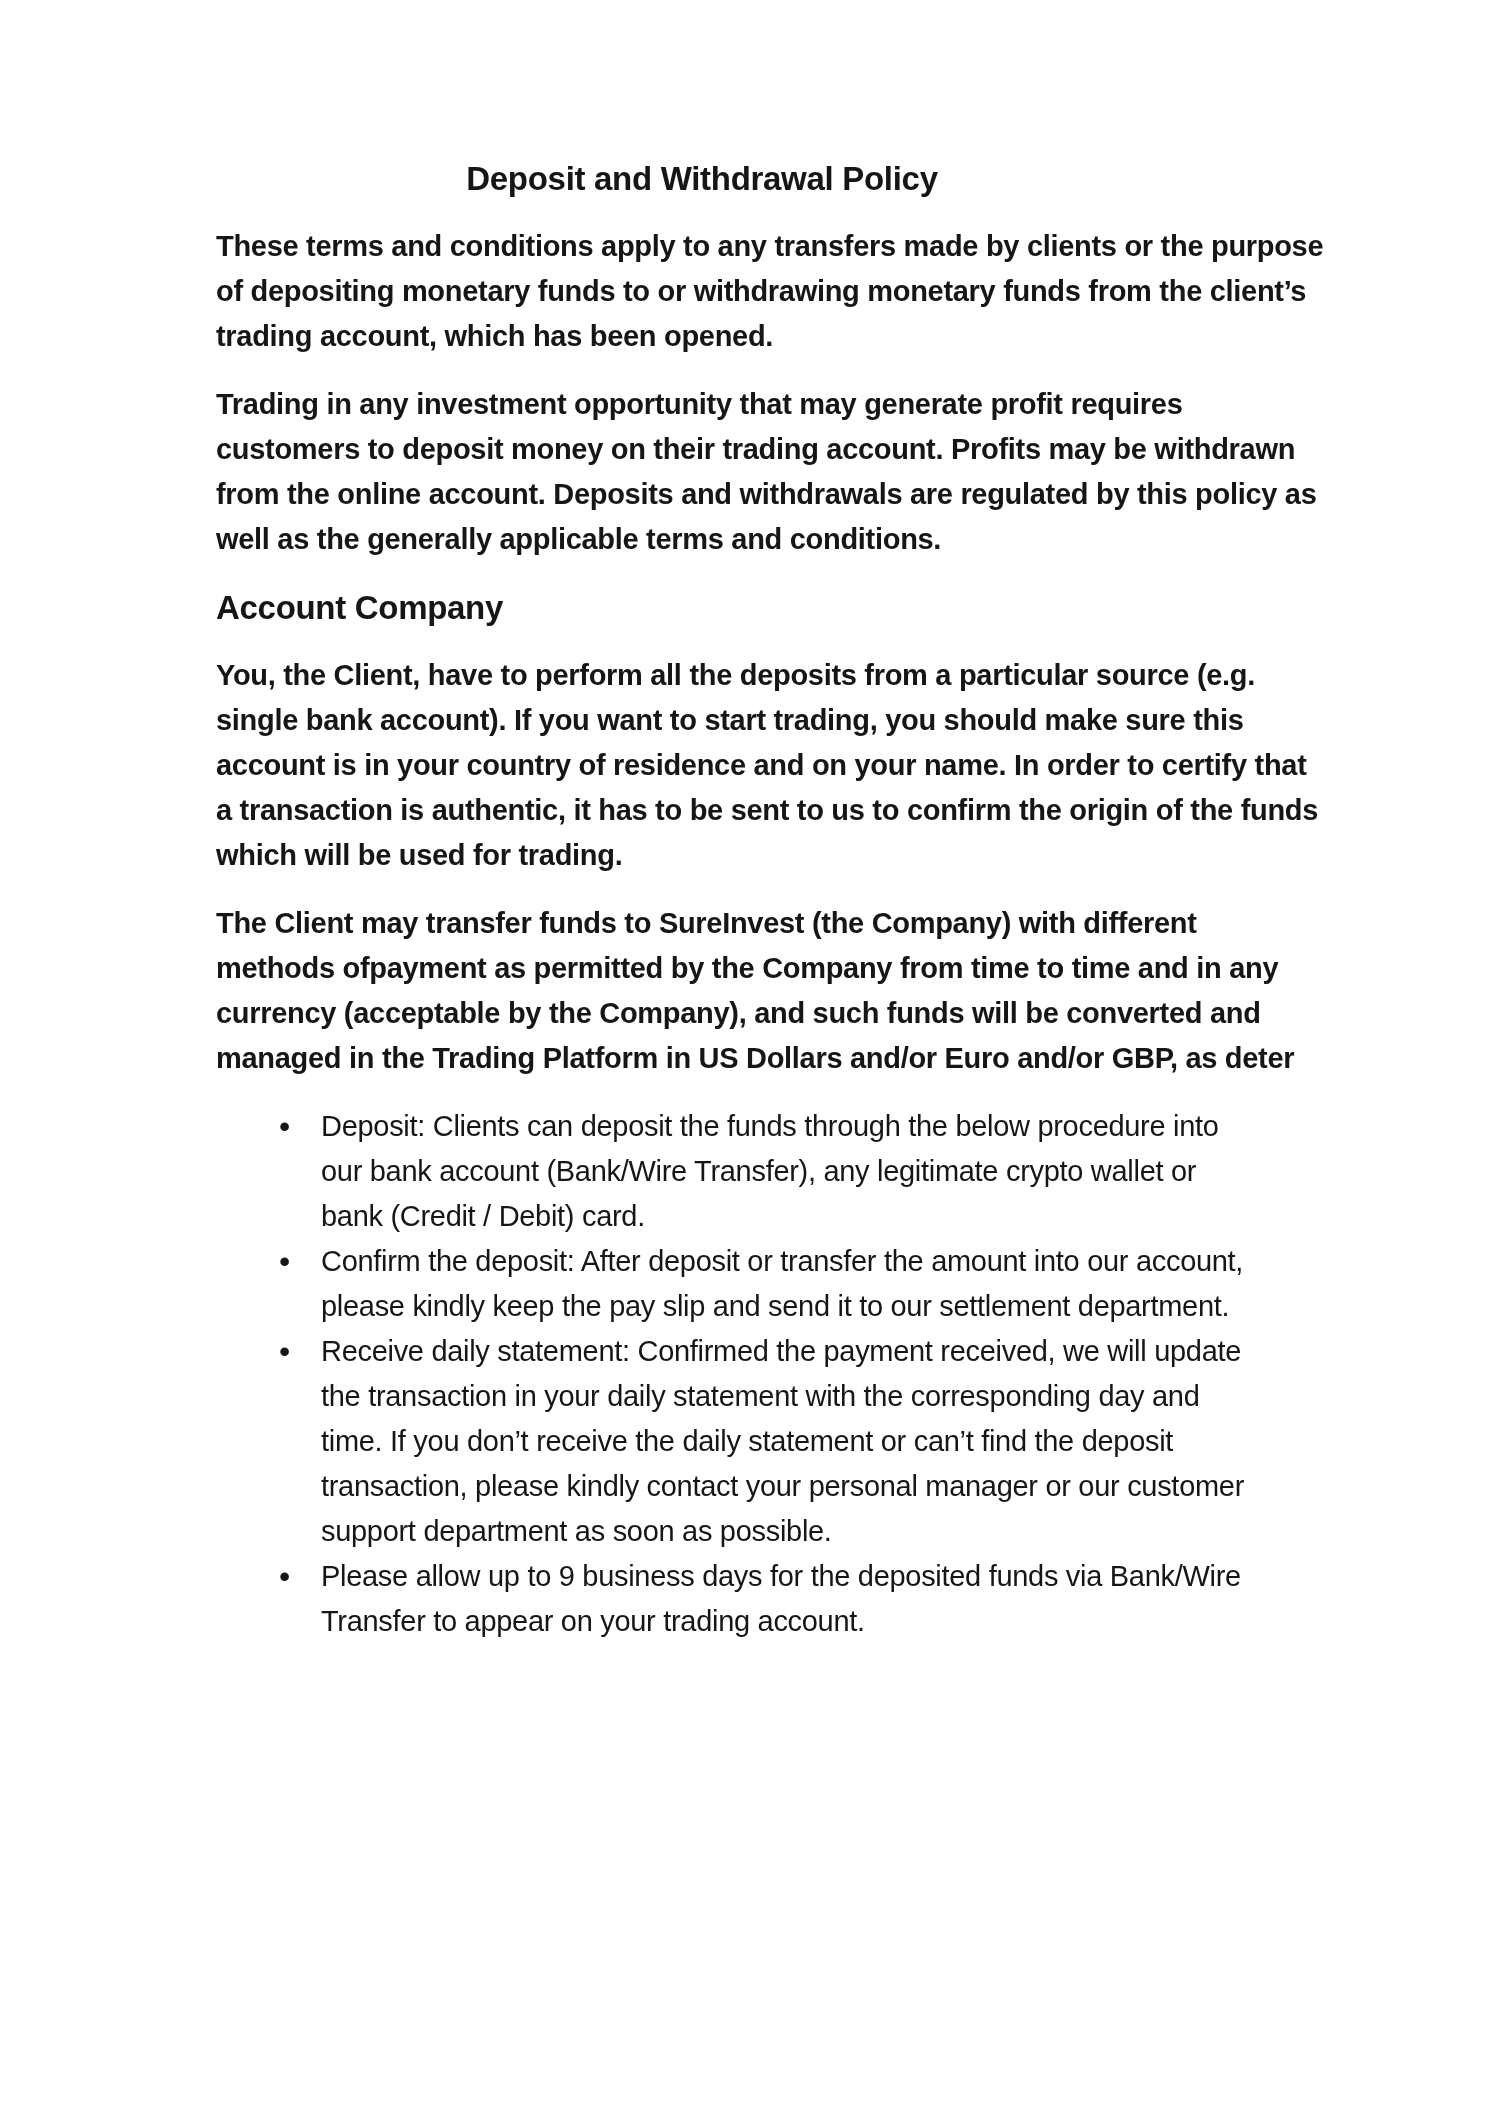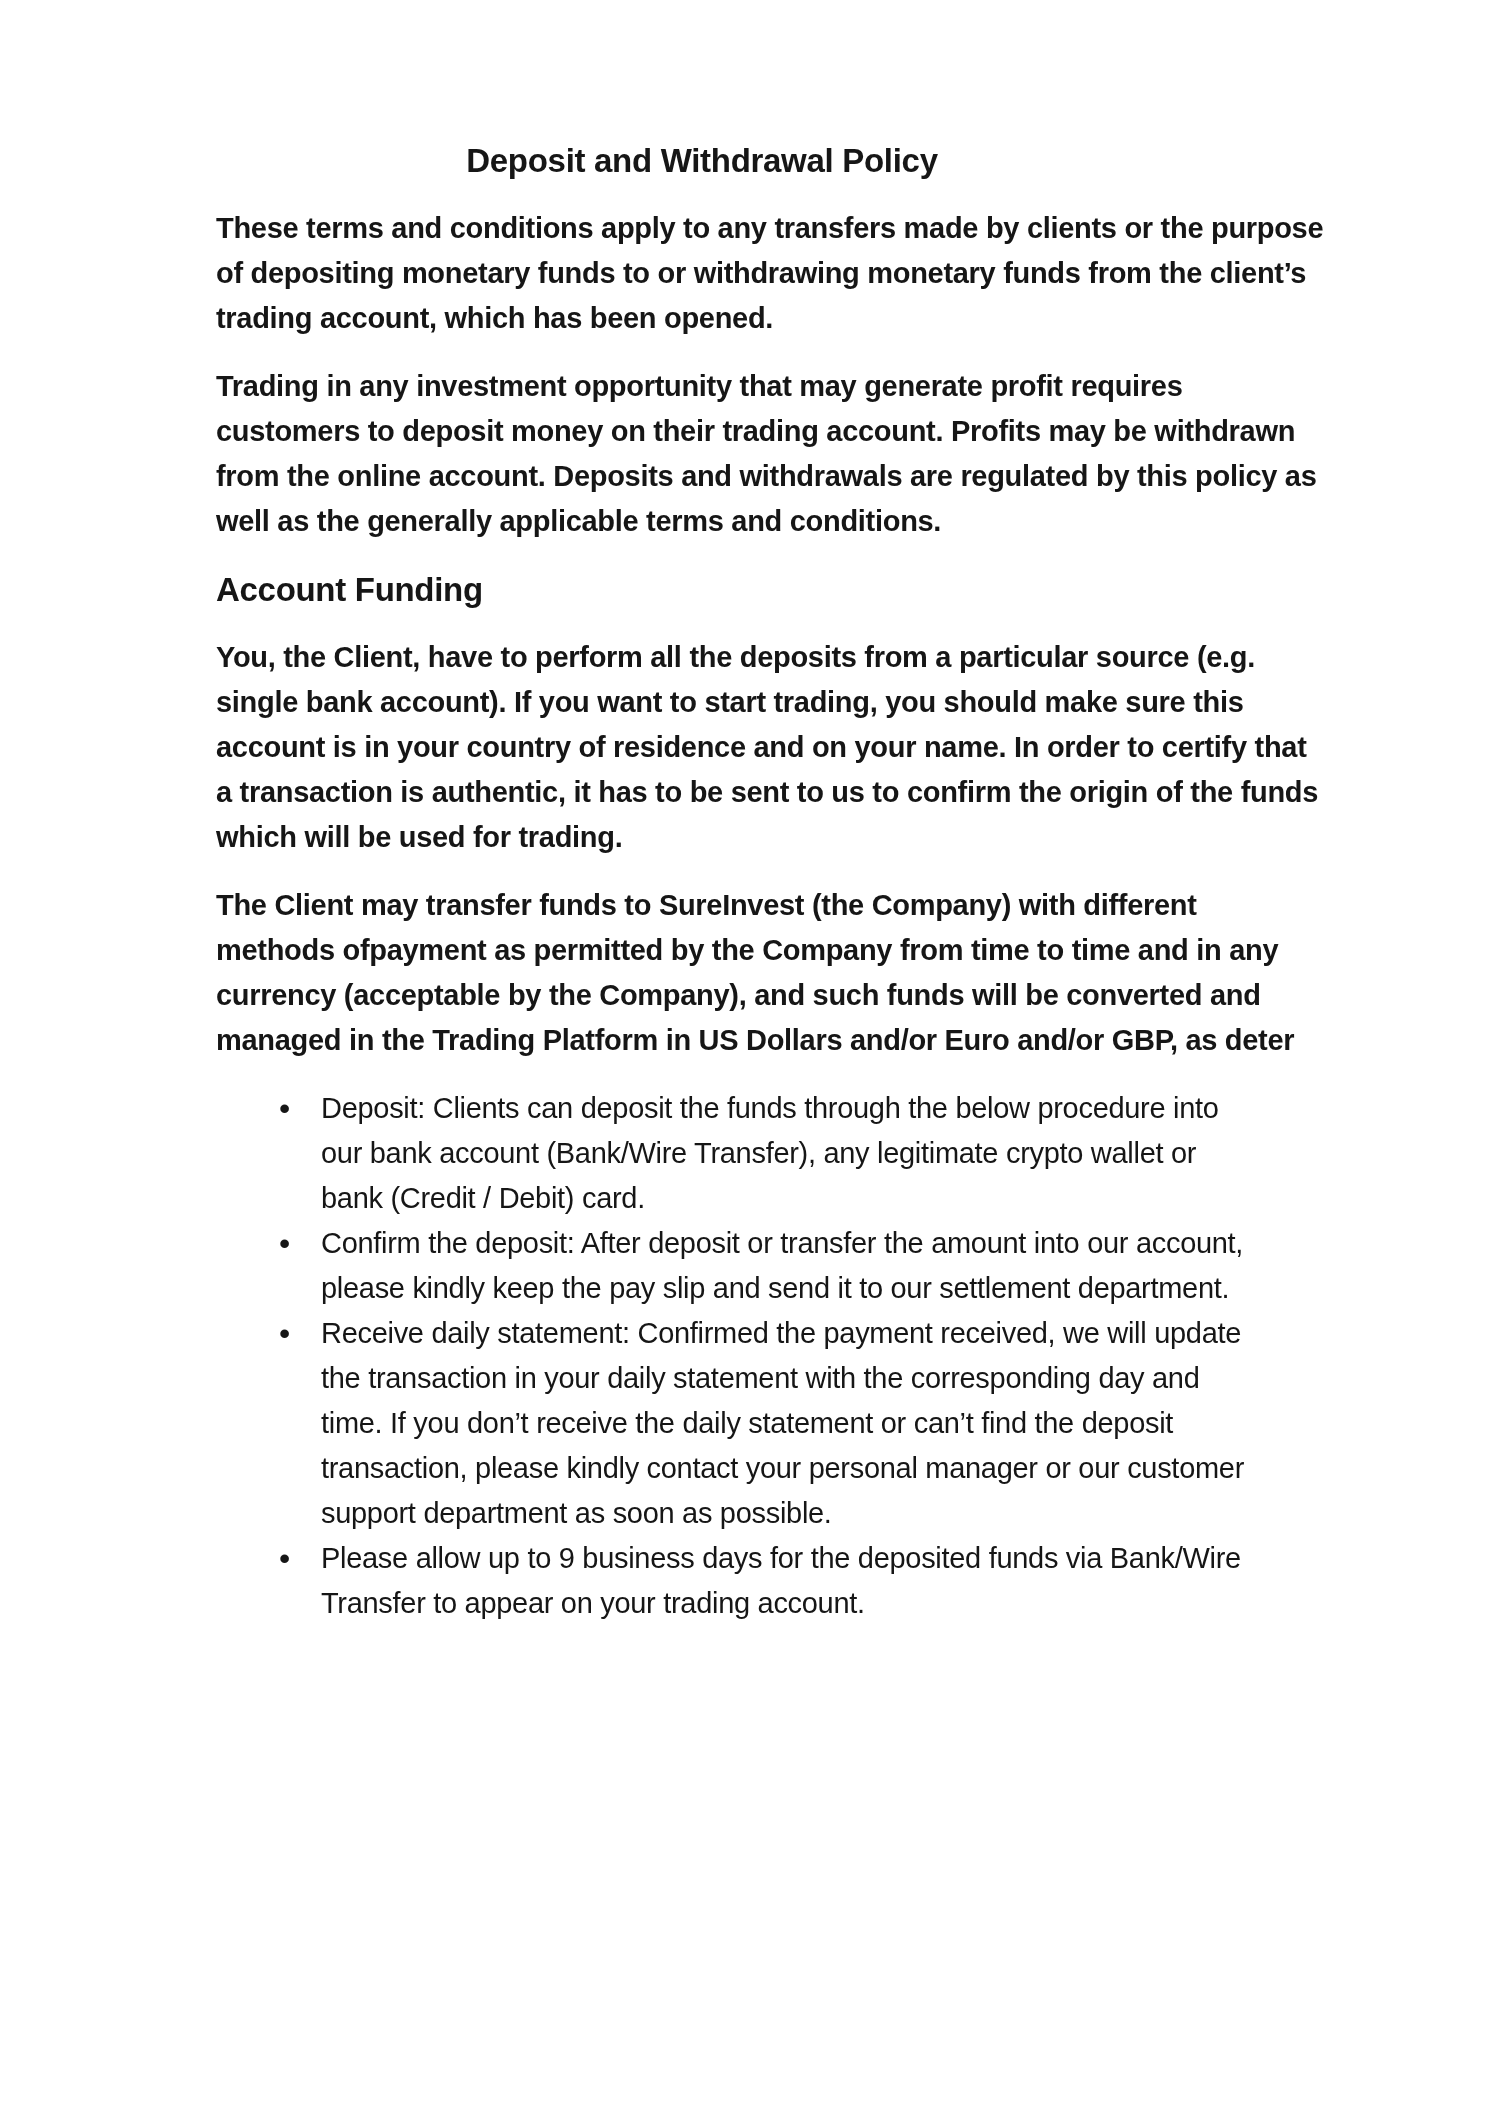"Deposit and Withdrawal Policy" .page { top: 138px -> 156px }
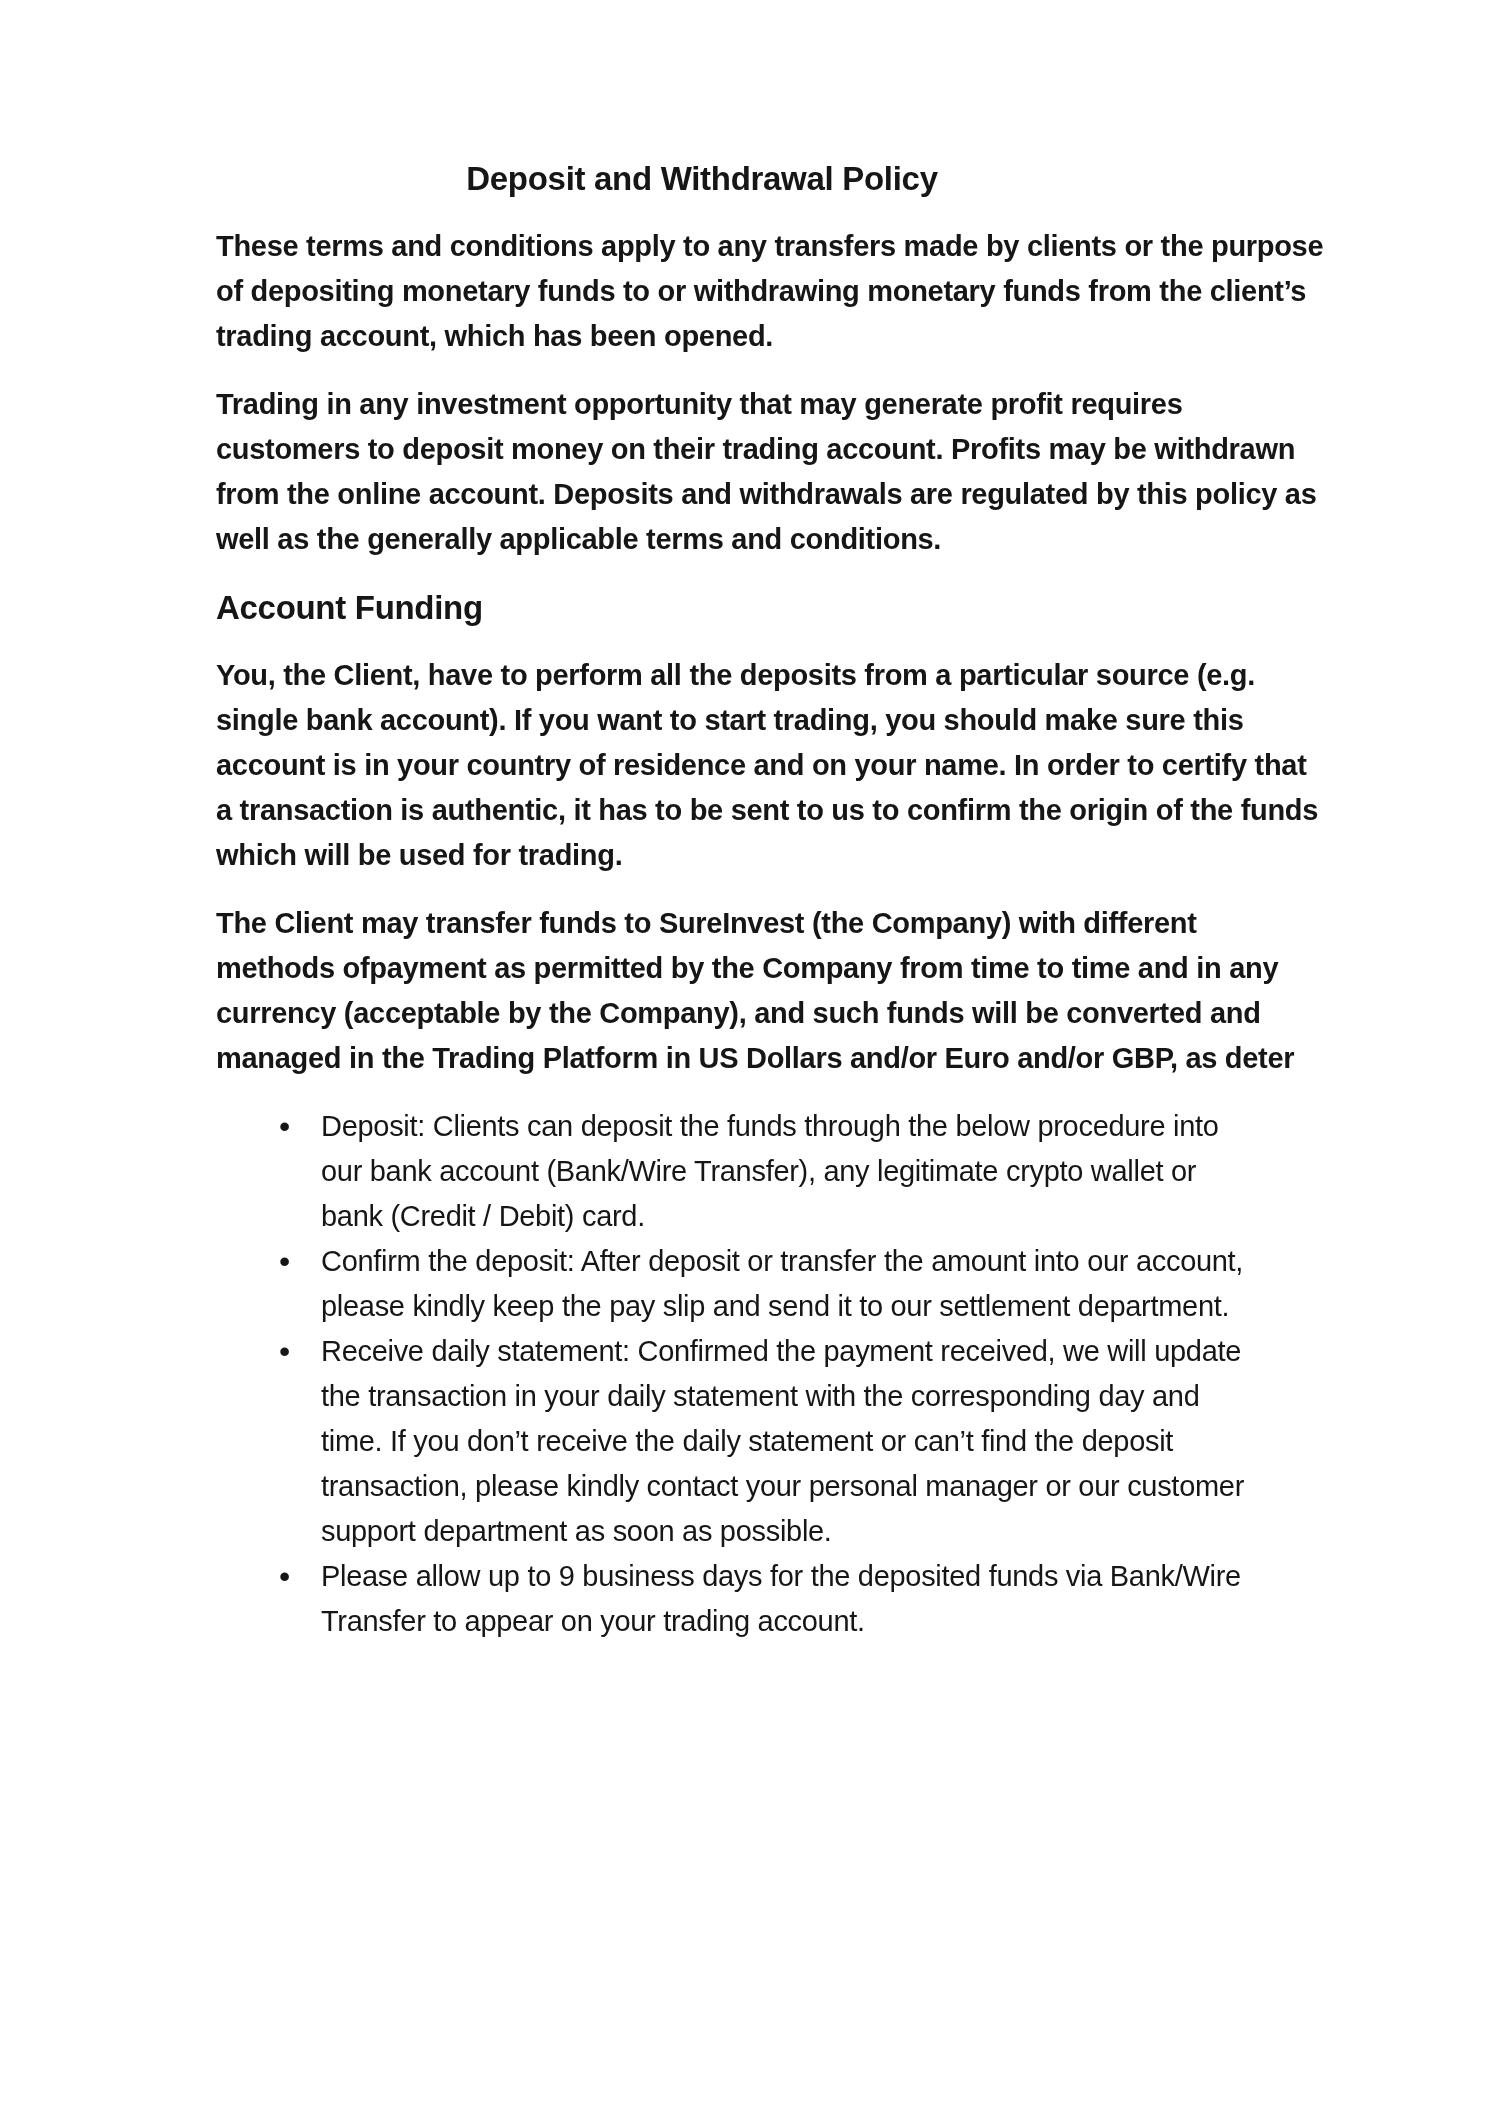"Account Funding" h2.section-heading { text: Funding -> Company }
